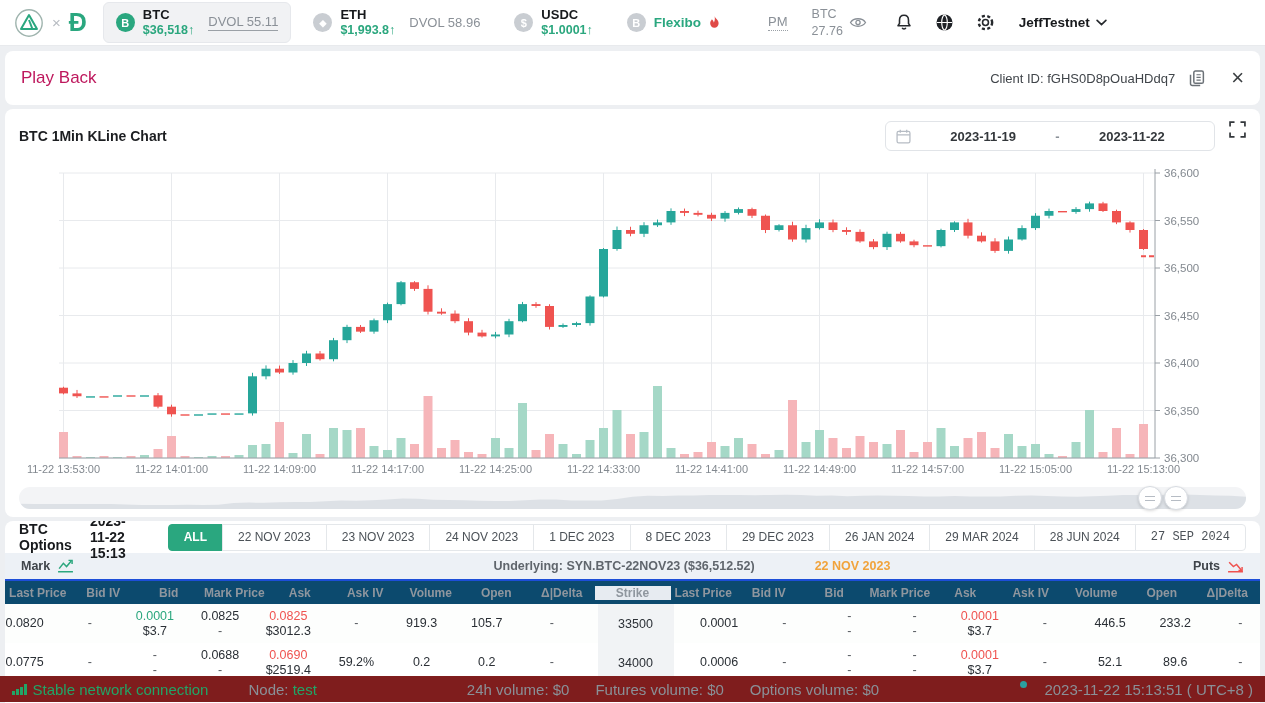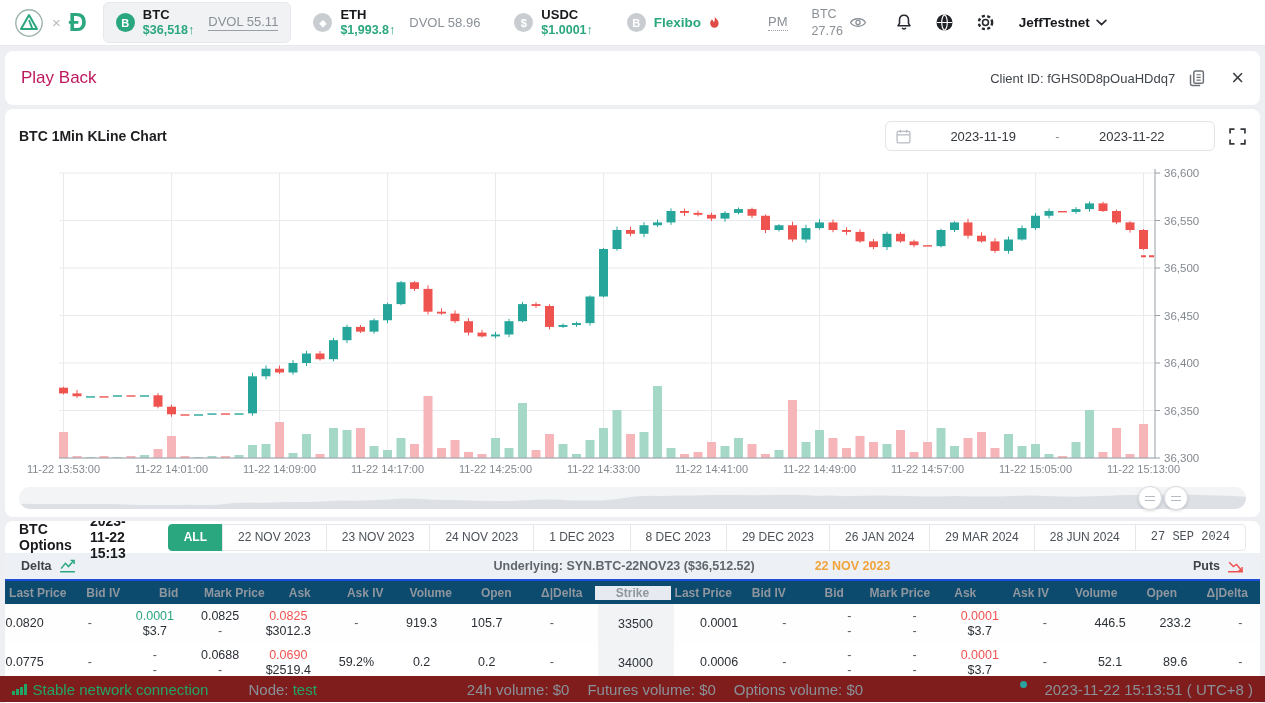"2023-11-19" .chart-head-right { align-items: center -> flex-start; font-weight: none -> bold }
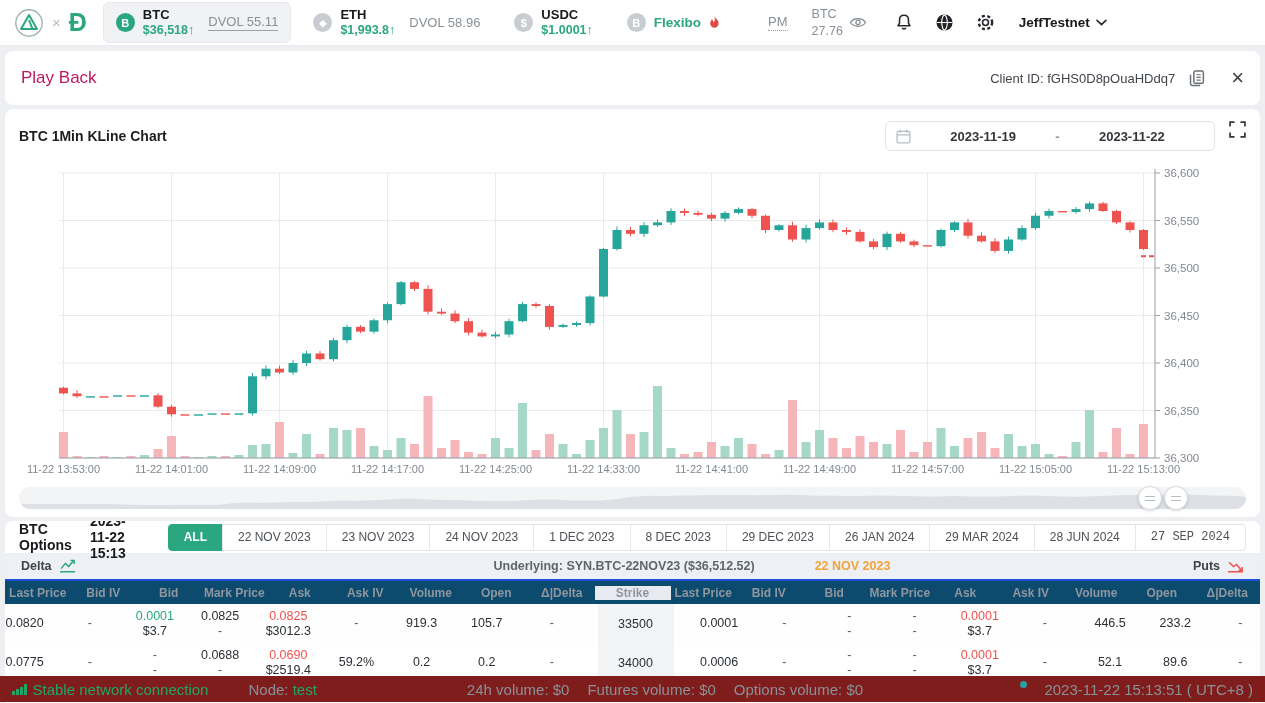"Delta" span { text: Delta -> Mark }
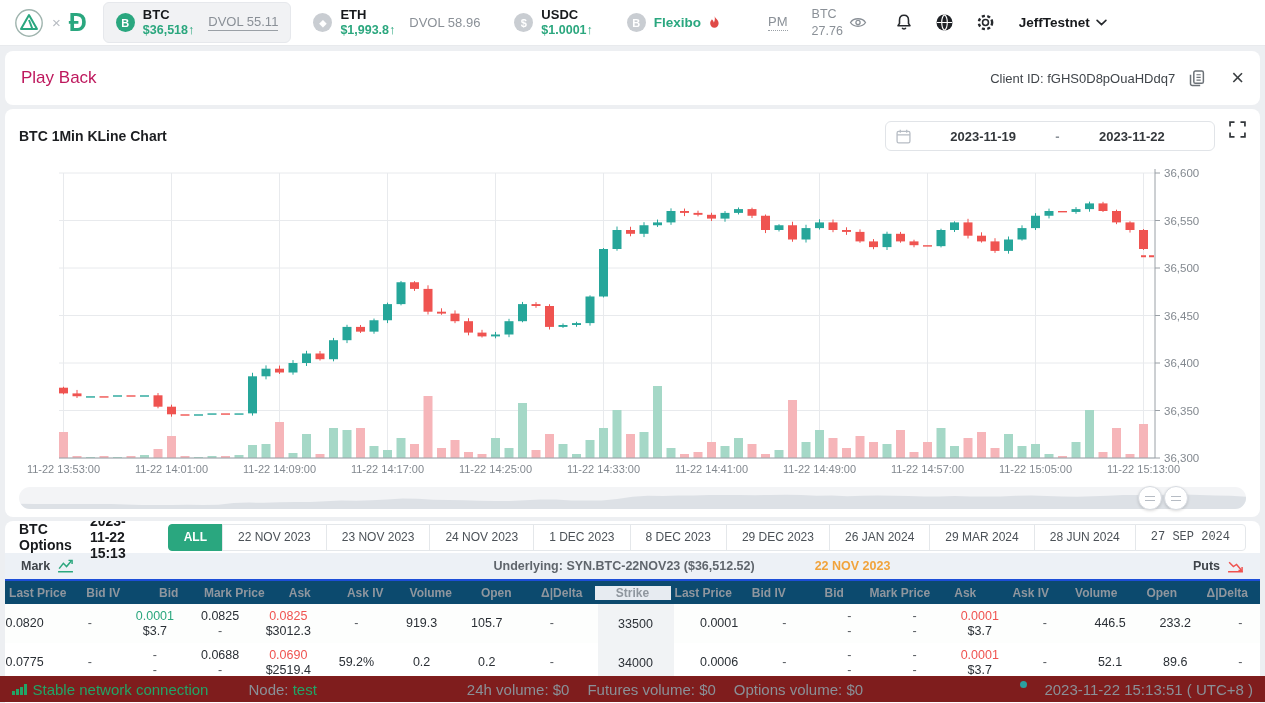"24h volume: $0" .vols { gap: 18px -> 26px }
